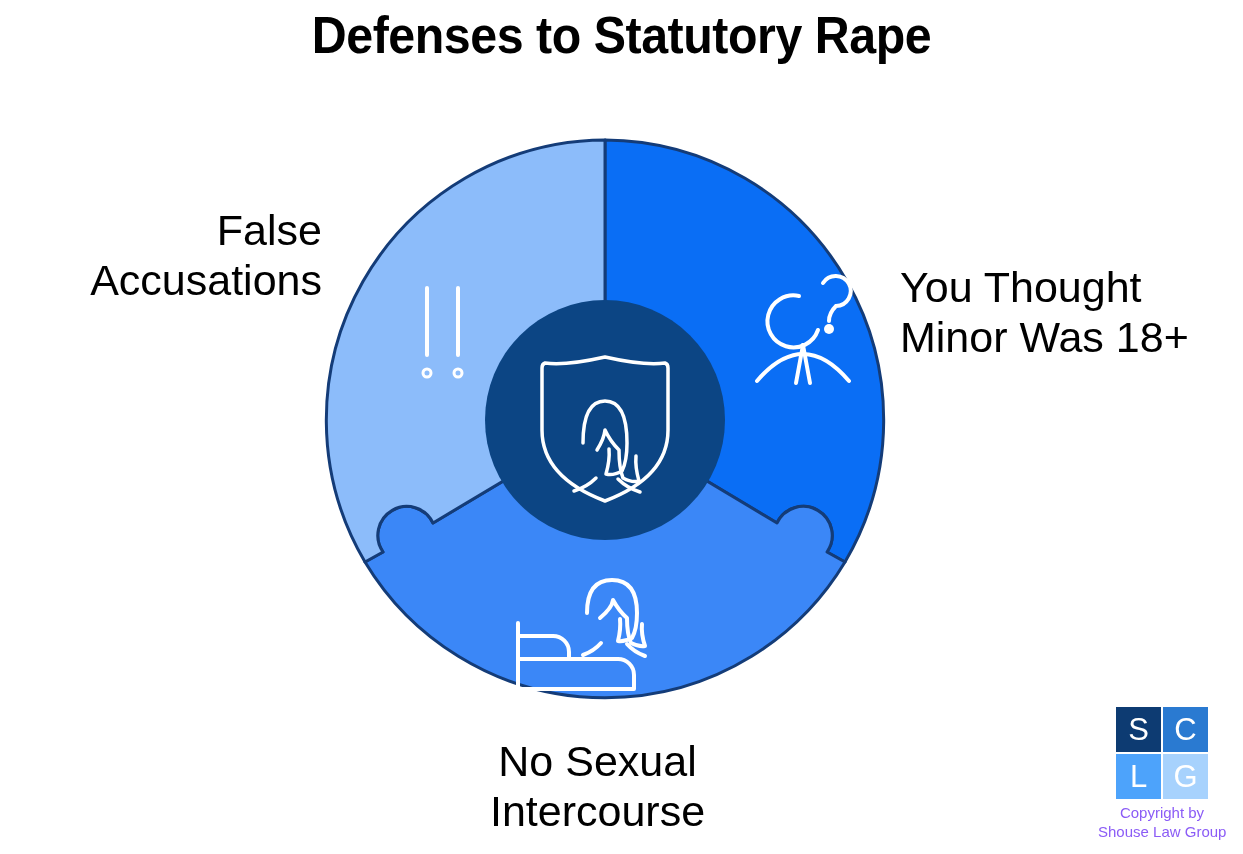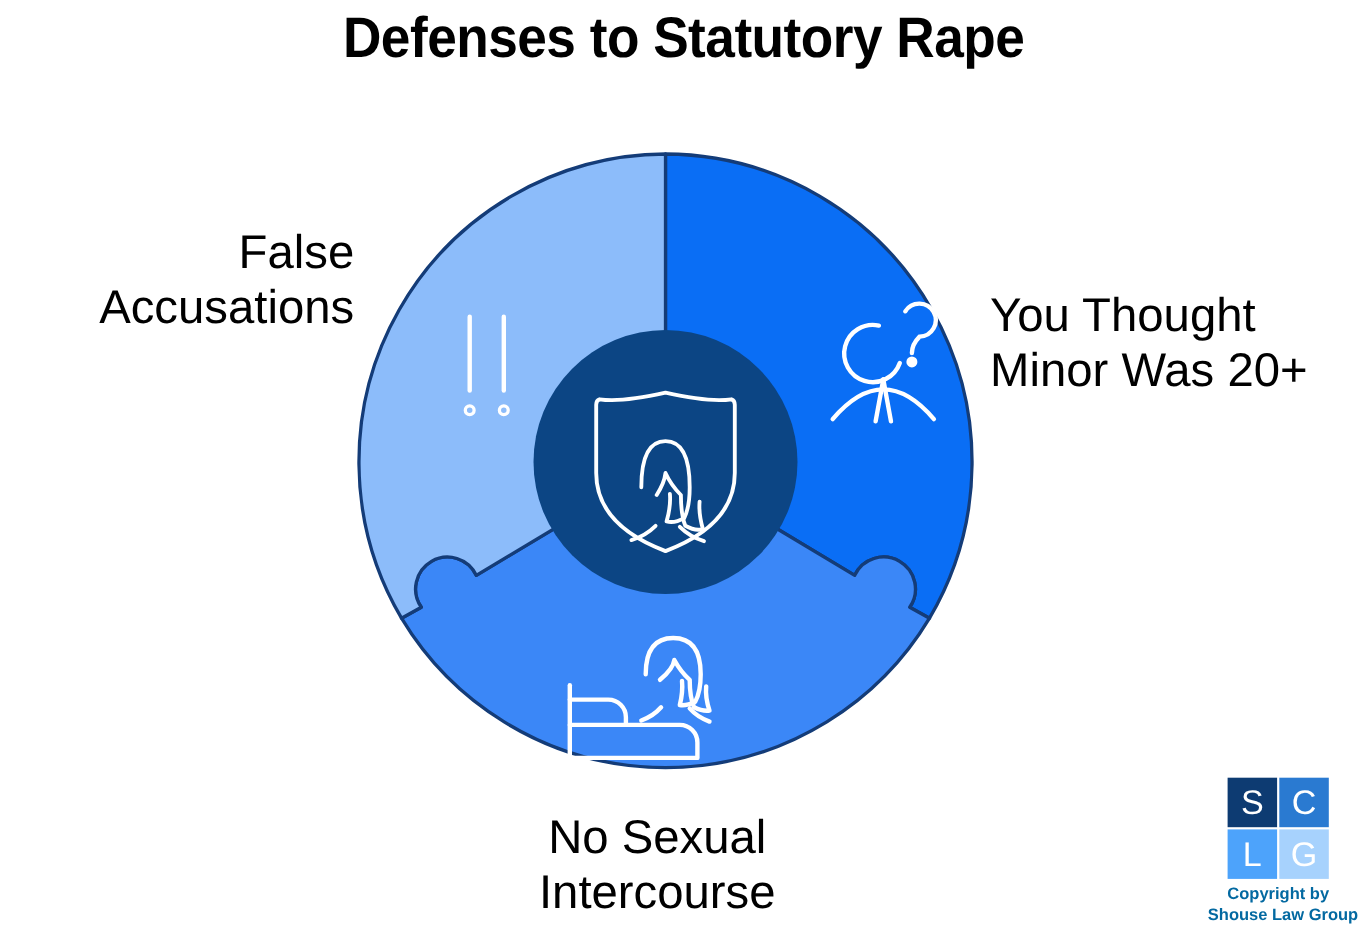"Minor Was 20+" div { text: 20+ -> 18+ }
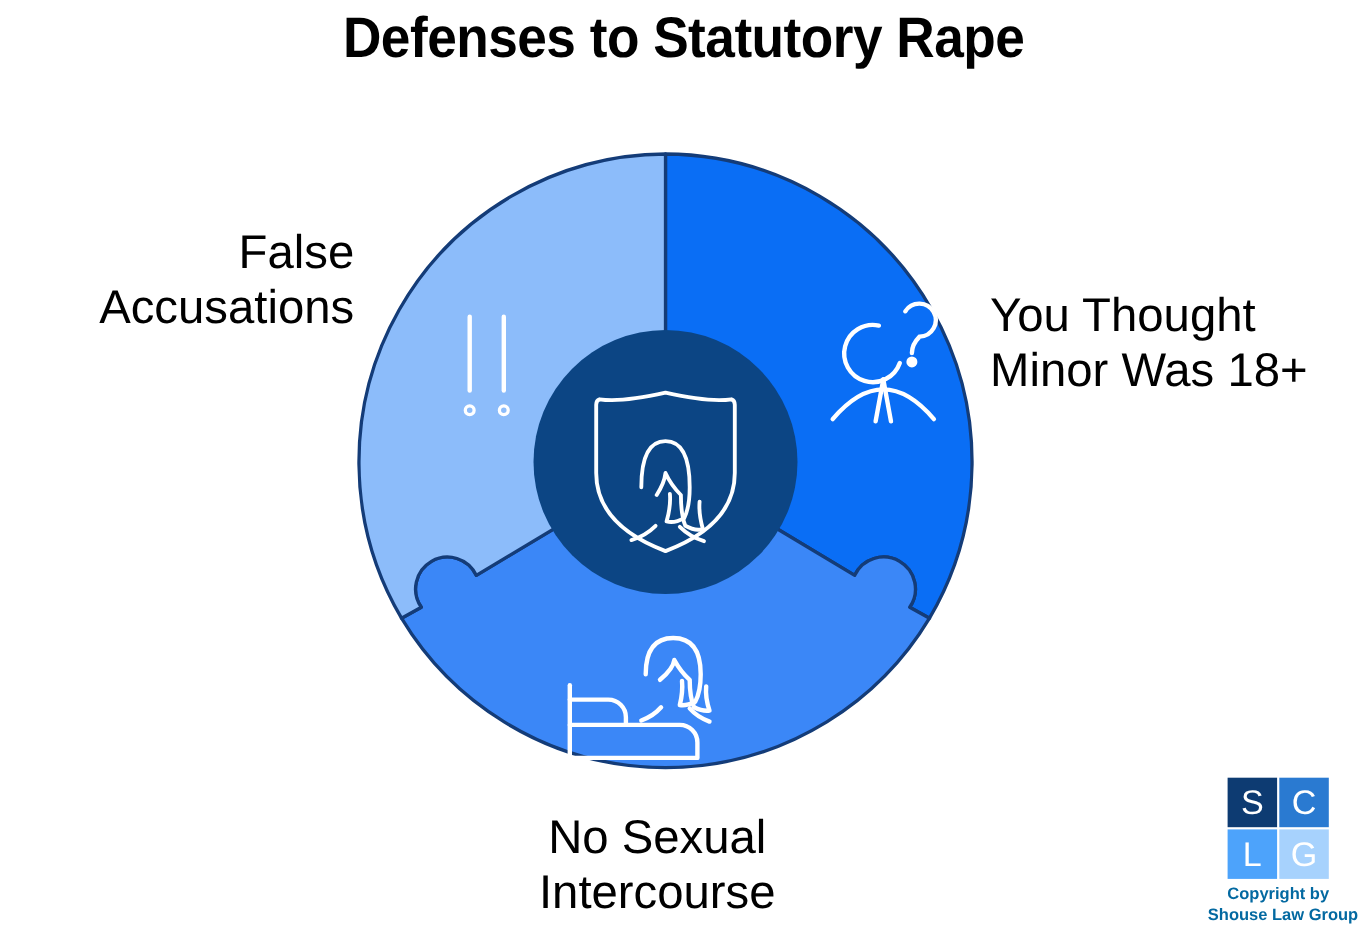"Copyright by" .logo-caption { color: #0369a1 -> #8b5cf6; font-weight: bold -> normal }
